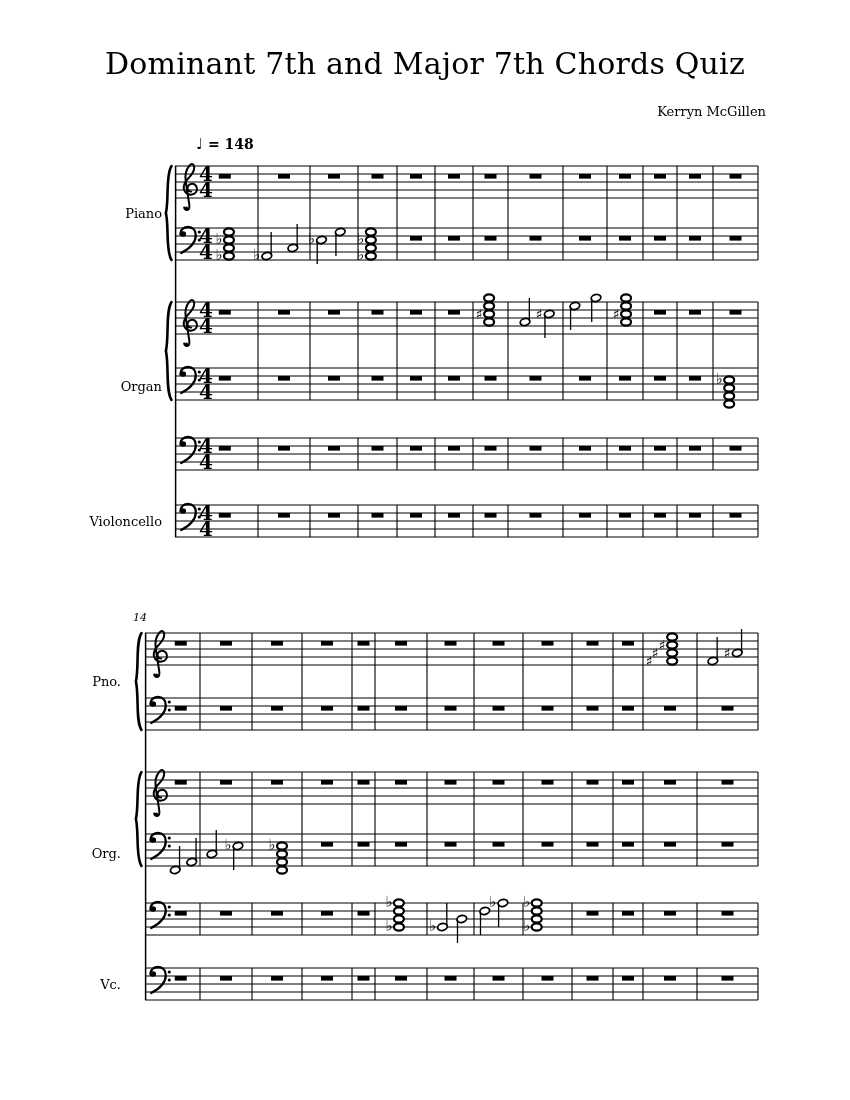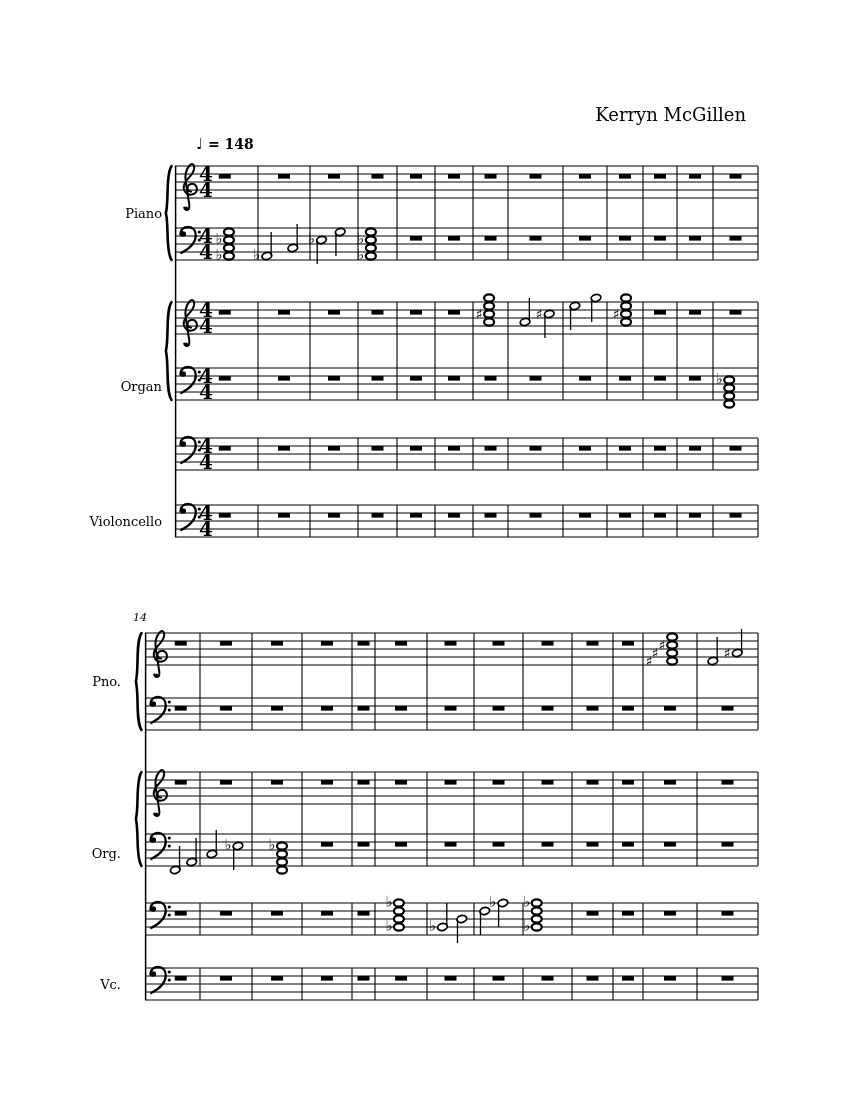"Dominant 7th and Major 7th" div { html: none -> <div>Dominant 7th and Major 7th Chords Quiz</div> }
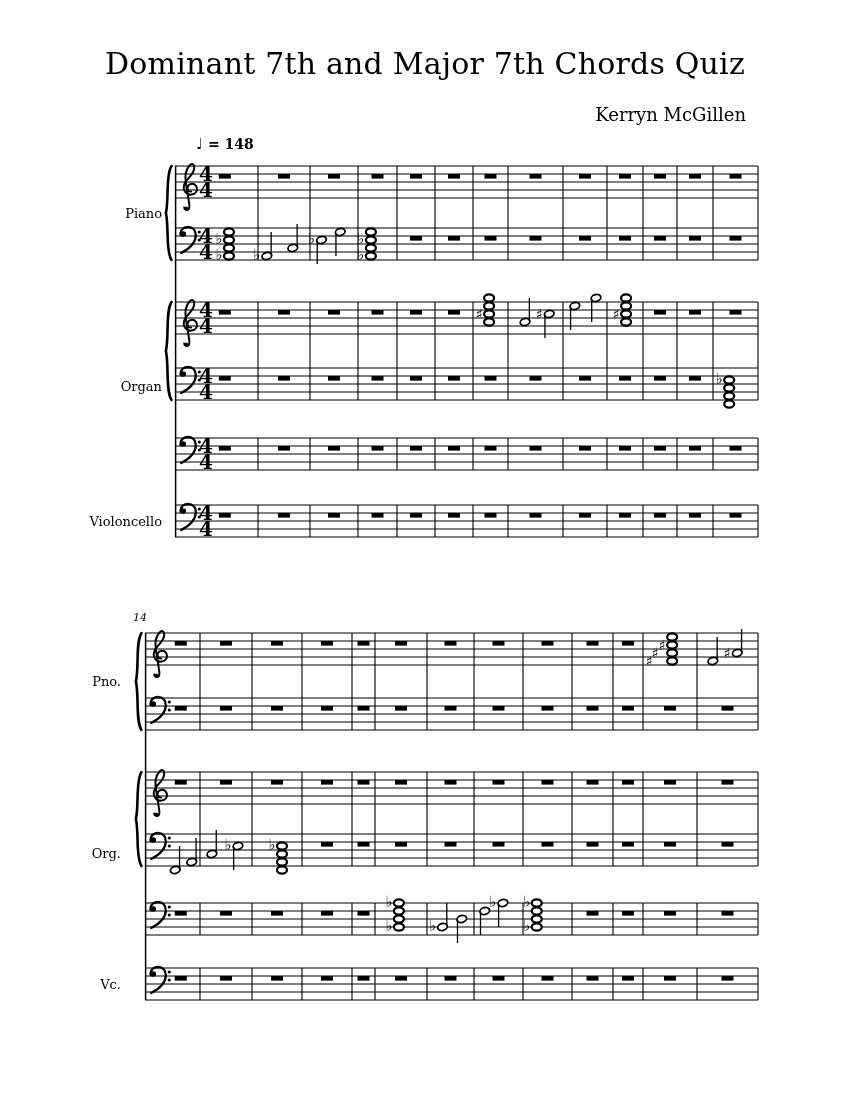"Kerryn McGillen" #composer { font-size: 18px -> 13px; right: 104px -> 84px }
